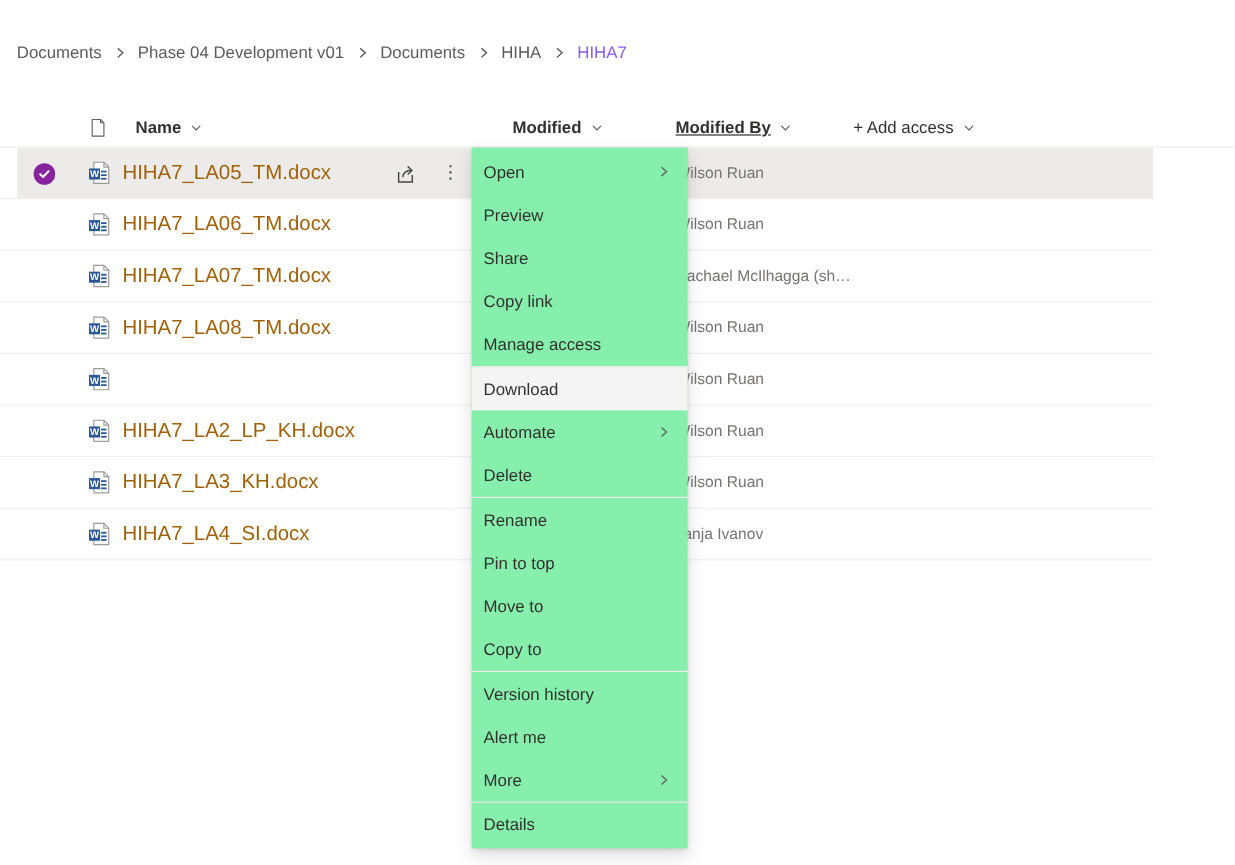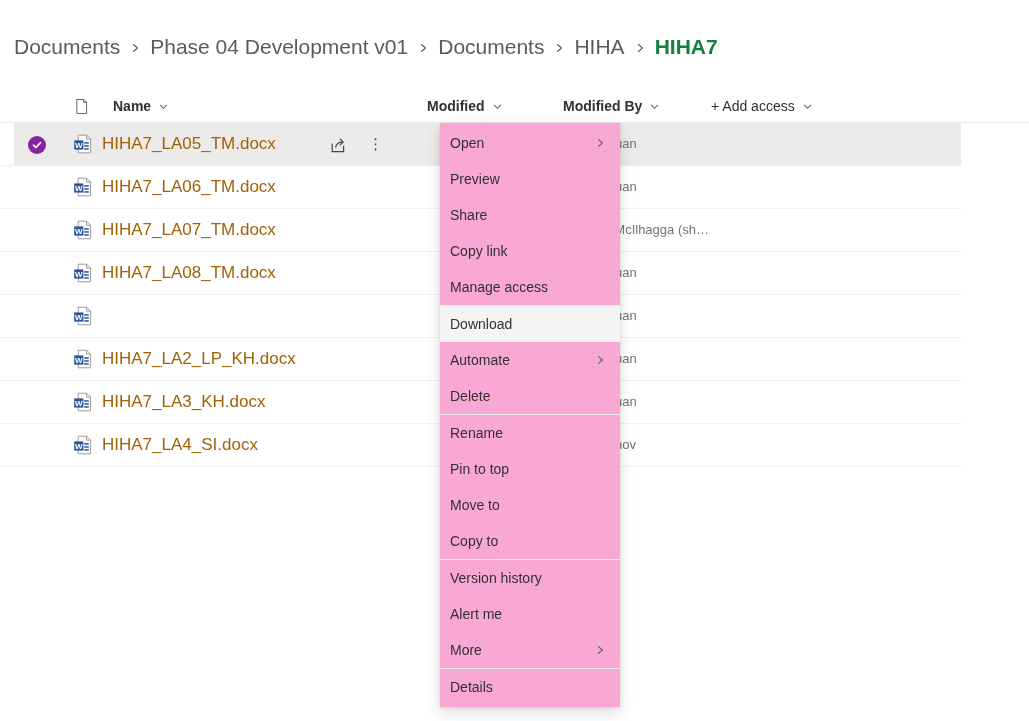"Documents" .breadcrumb { font-size: 21px -> 14px }
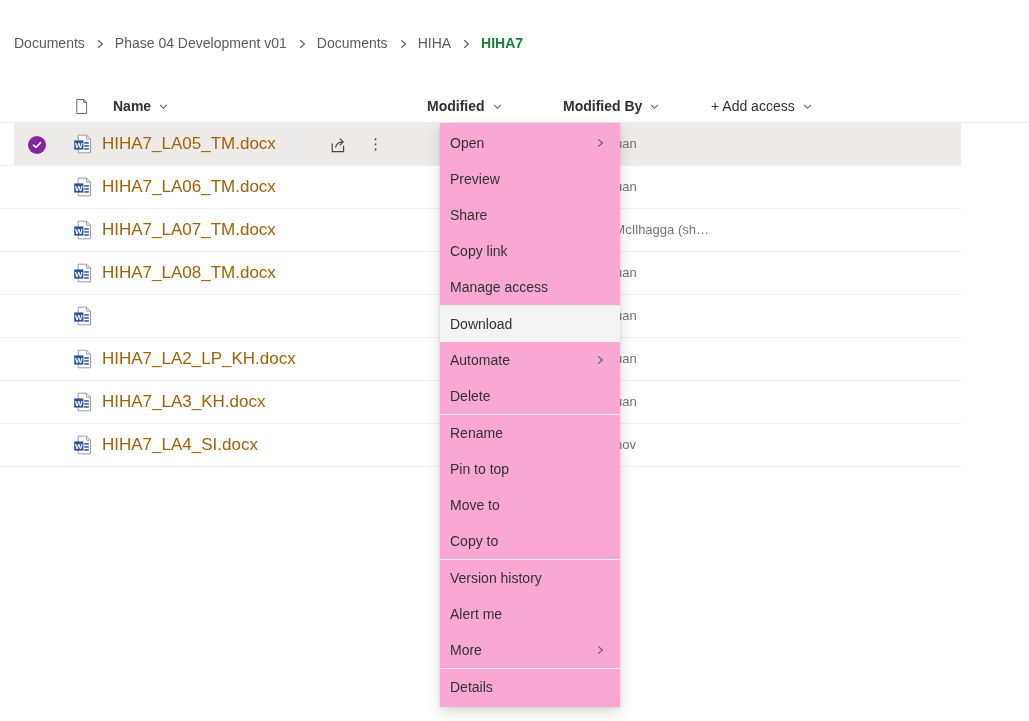"HIHA7" .crumb-current { color: #15803d -> #8b5cf6; font-weight: 700 -> 400 }
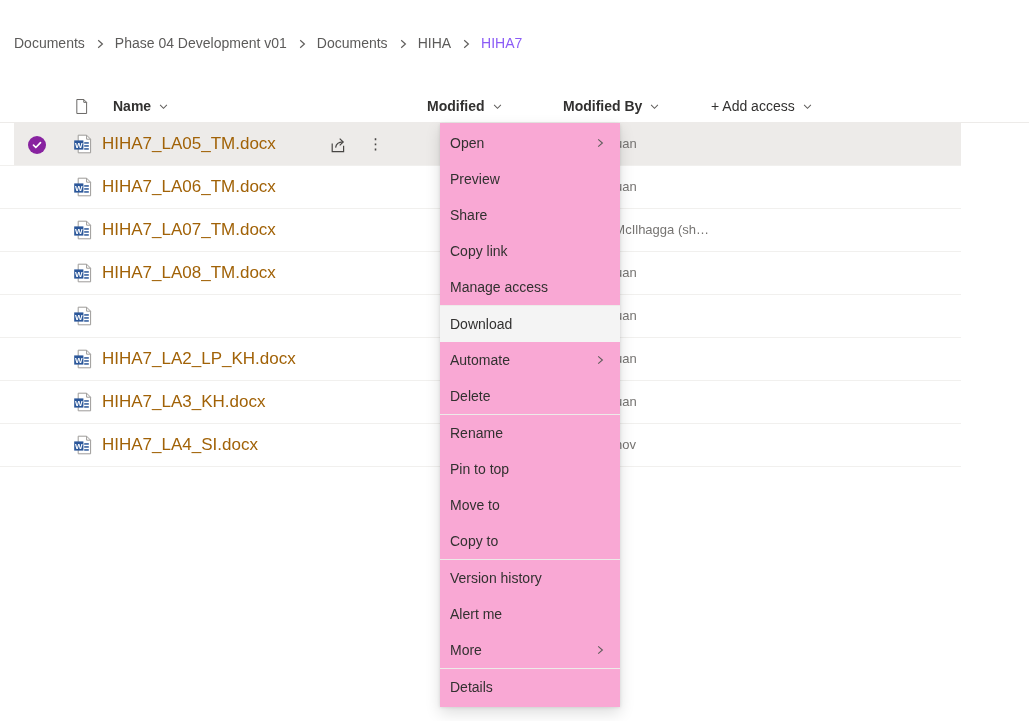"Modified By" .hdr-modifiedby { text-decoration: none -> underline }
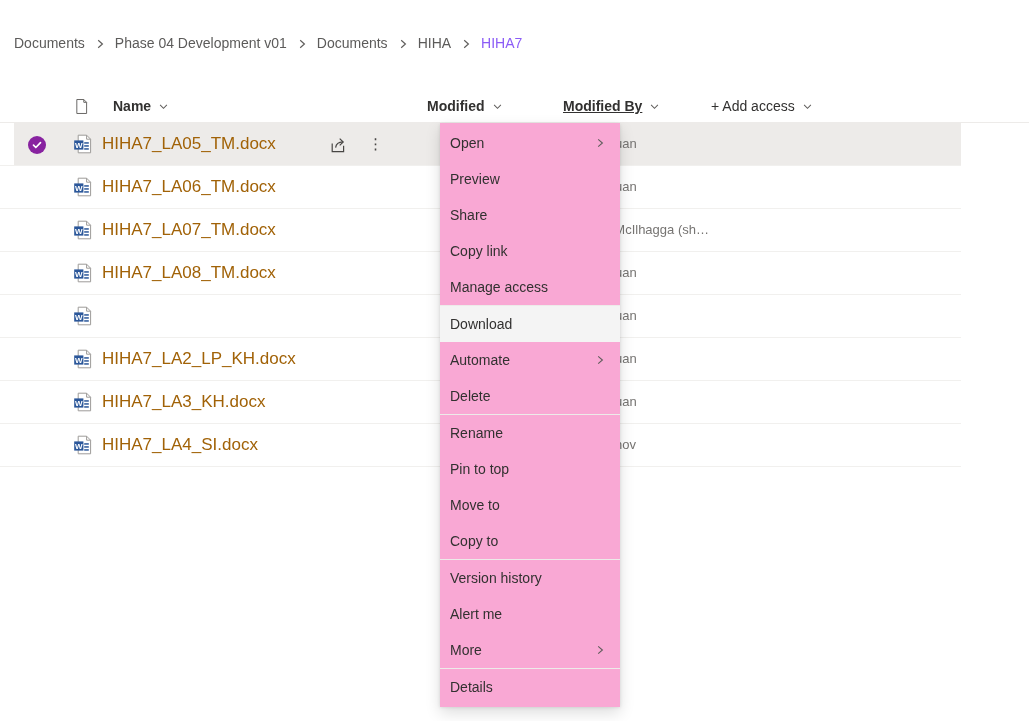"Open" .context-menu { background: #f9a8d4 -> #86efac; margin-left: 47px -> none }
